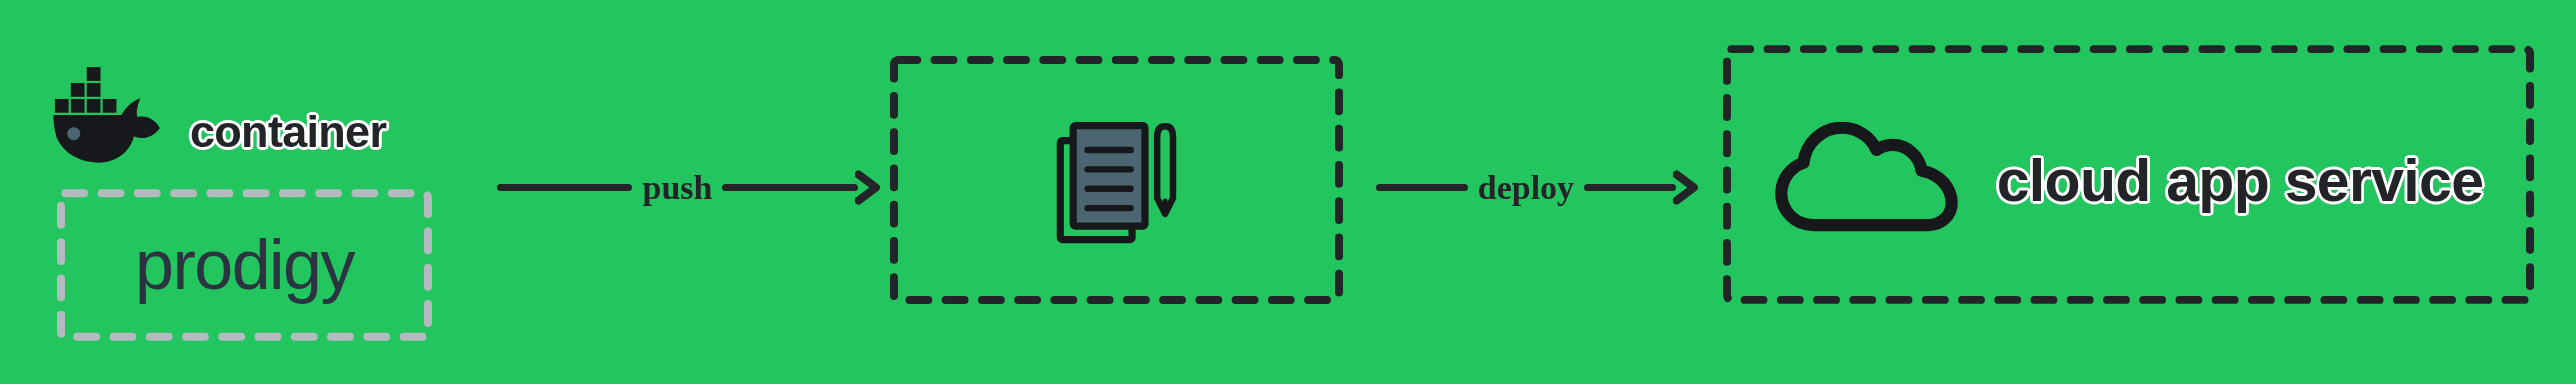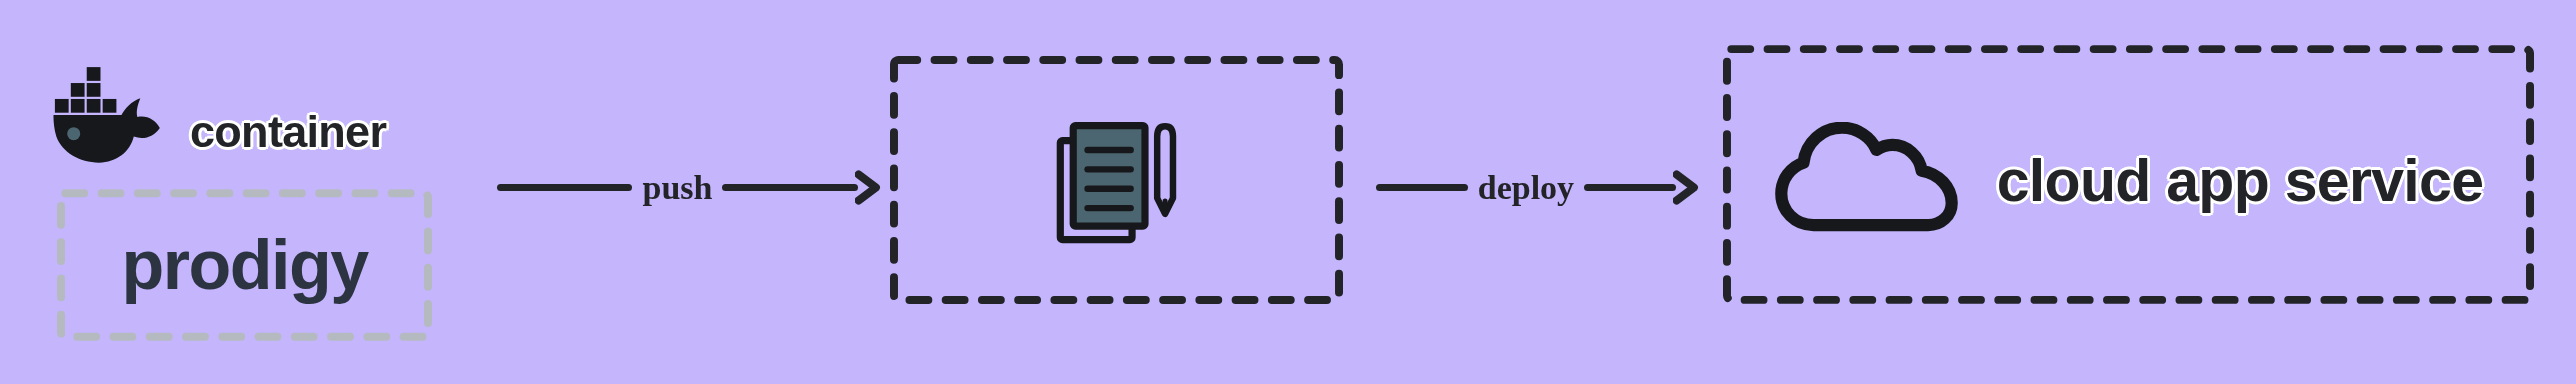"container" .canvas { background: #c4b5fd -> #22c55e }
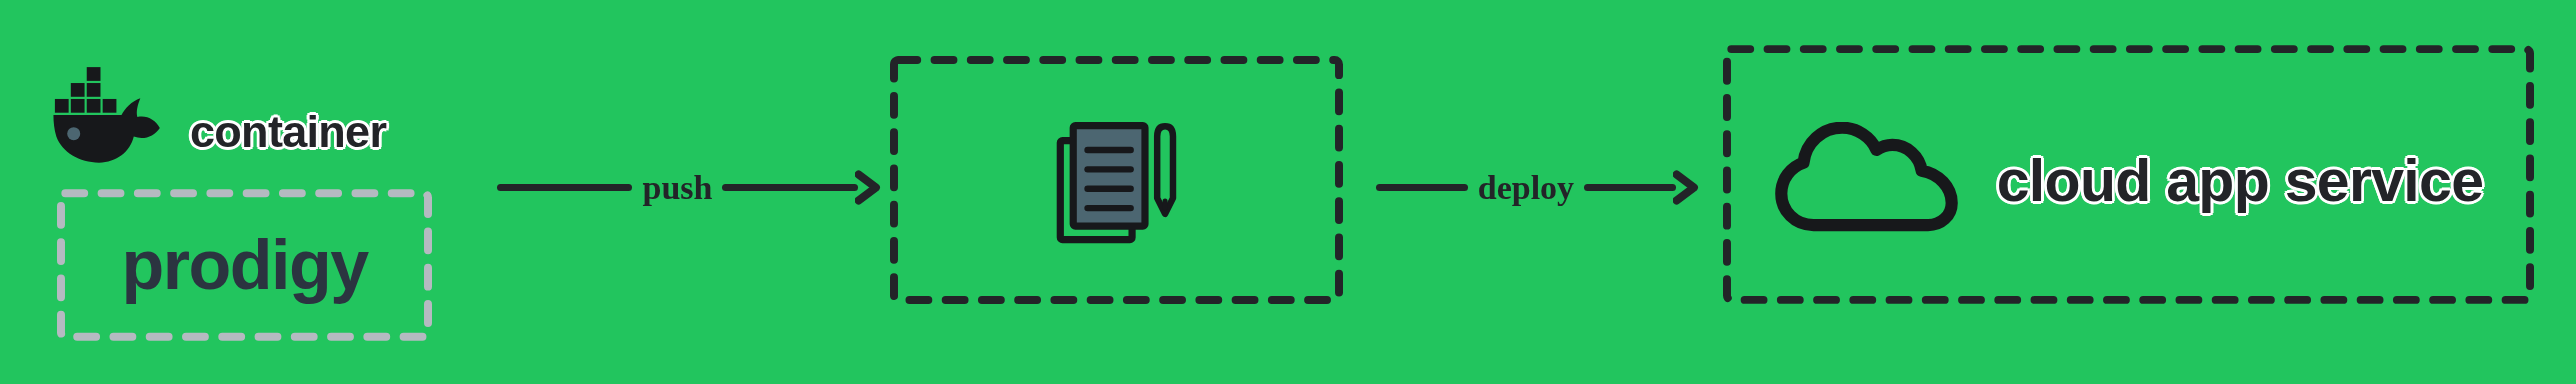"prodigy" .prodigy-label { font-weight: 700 -> 400 }
